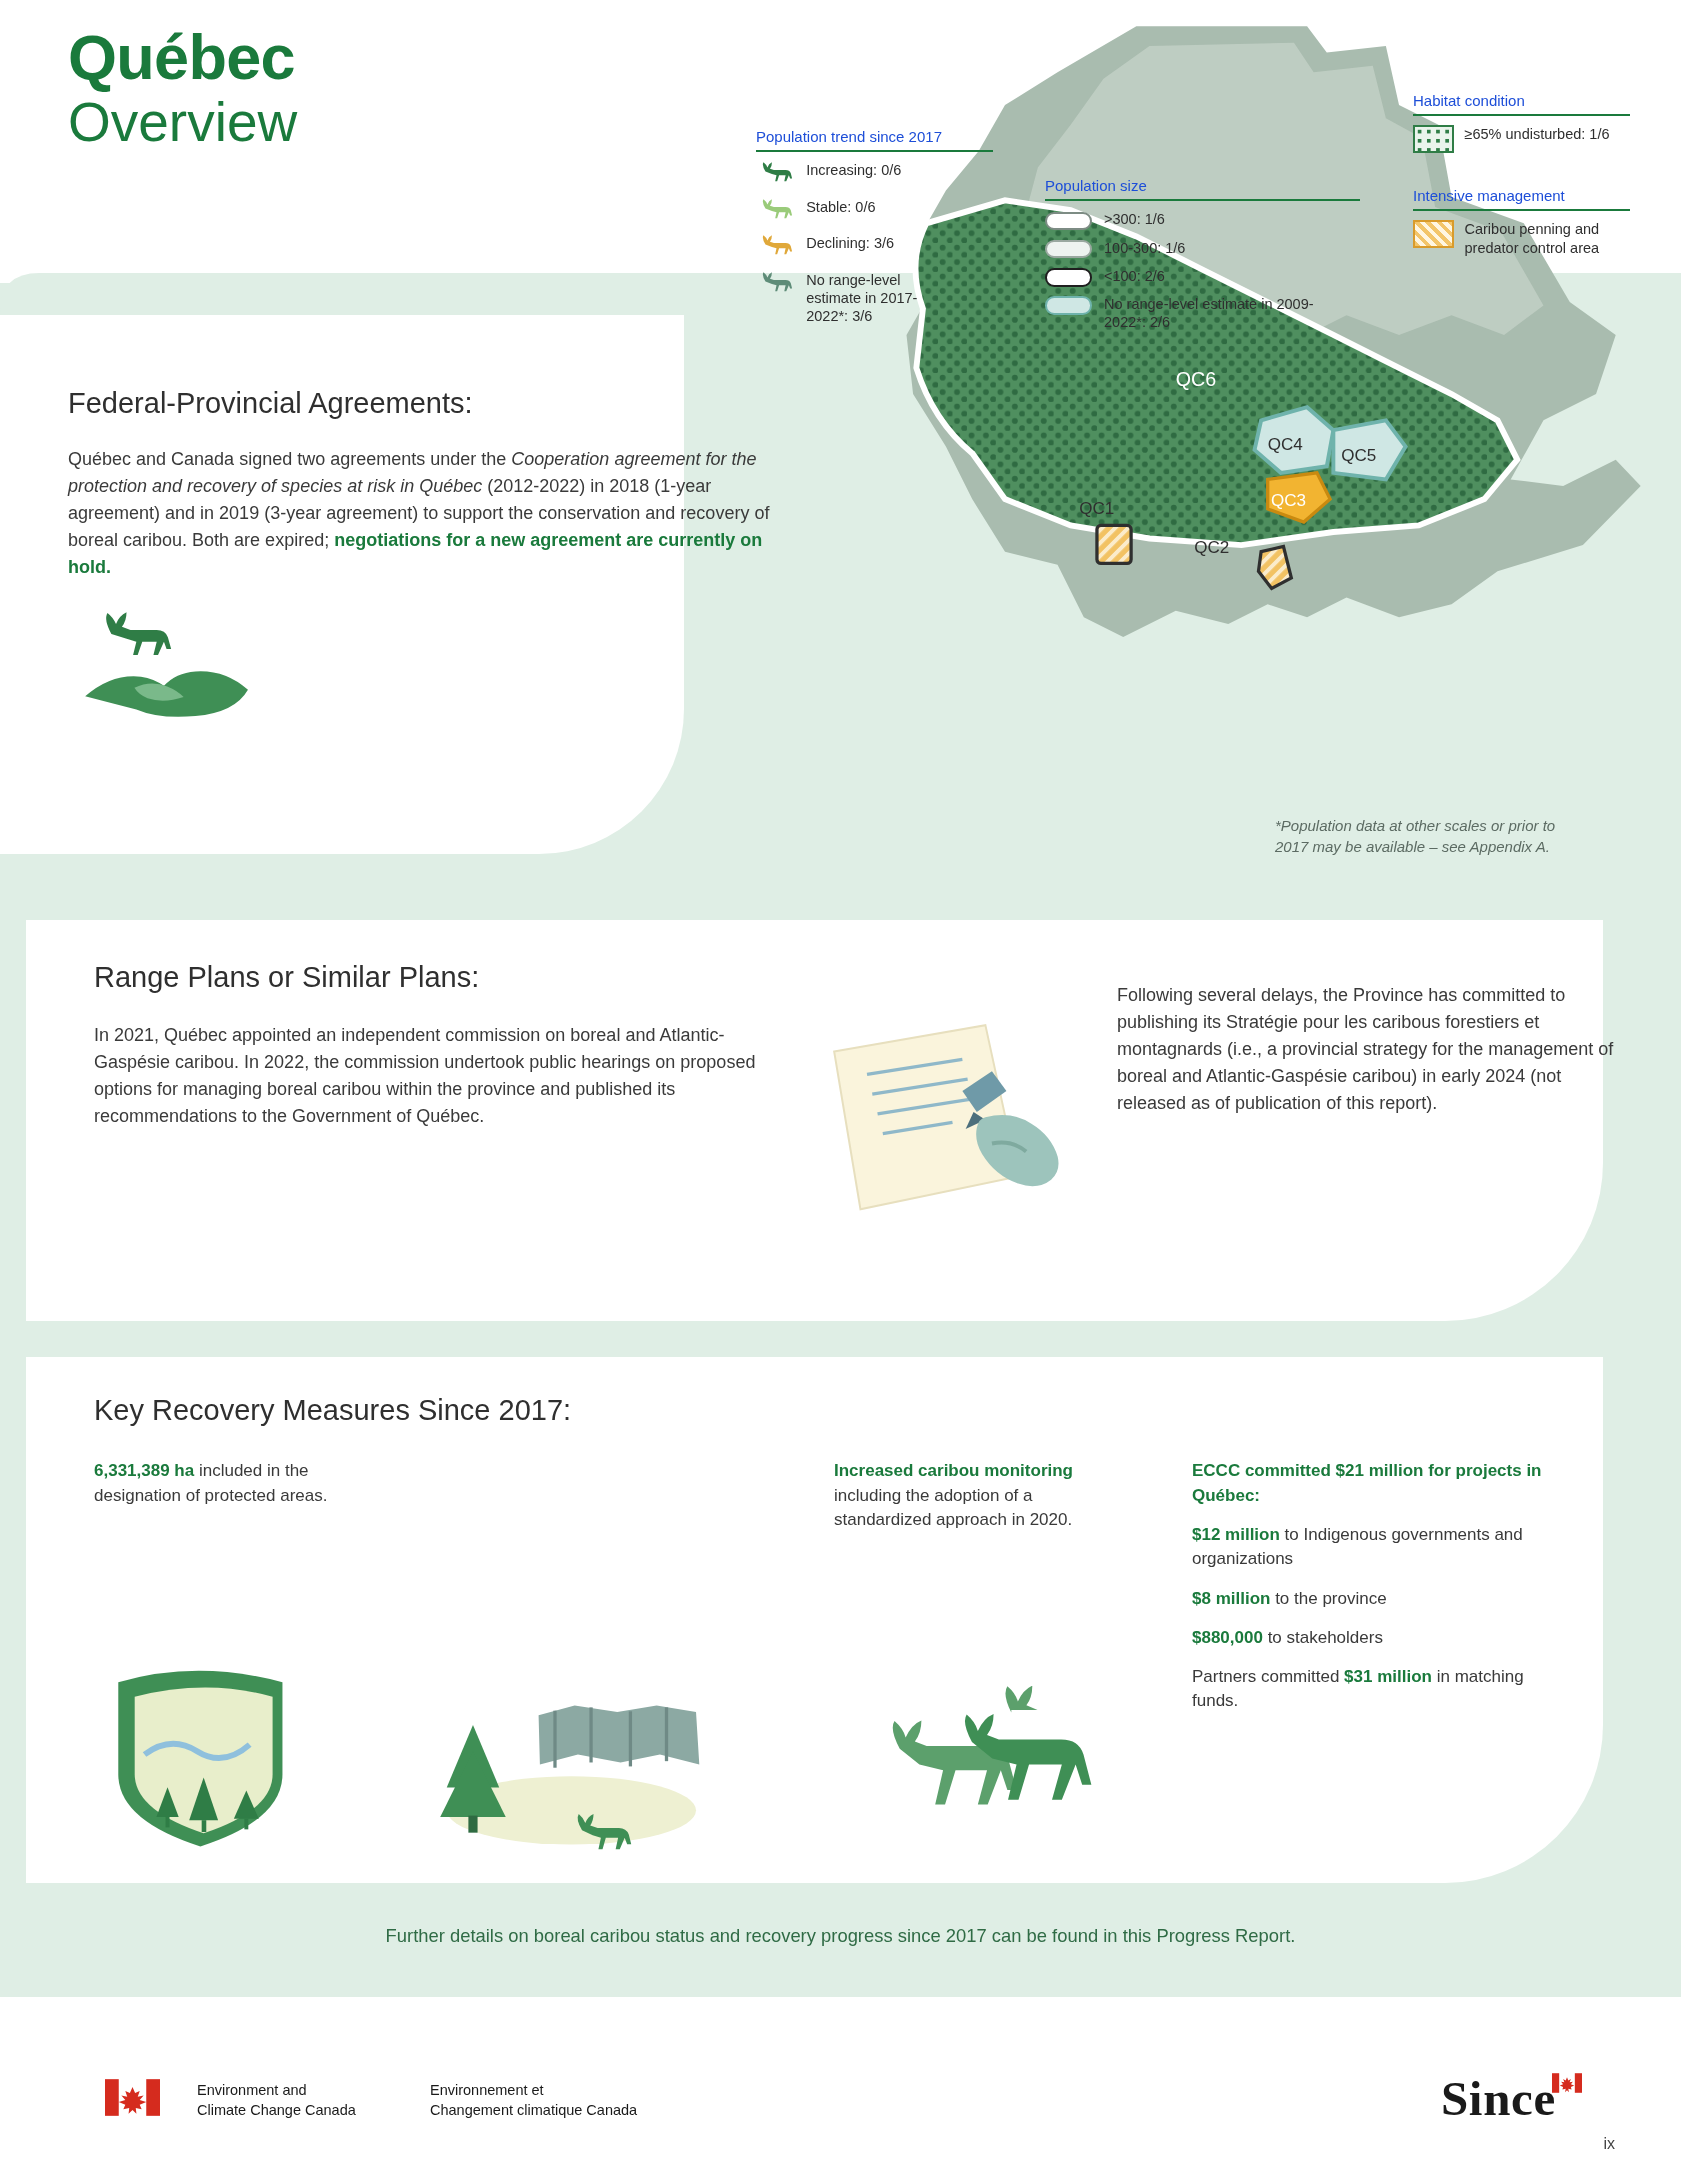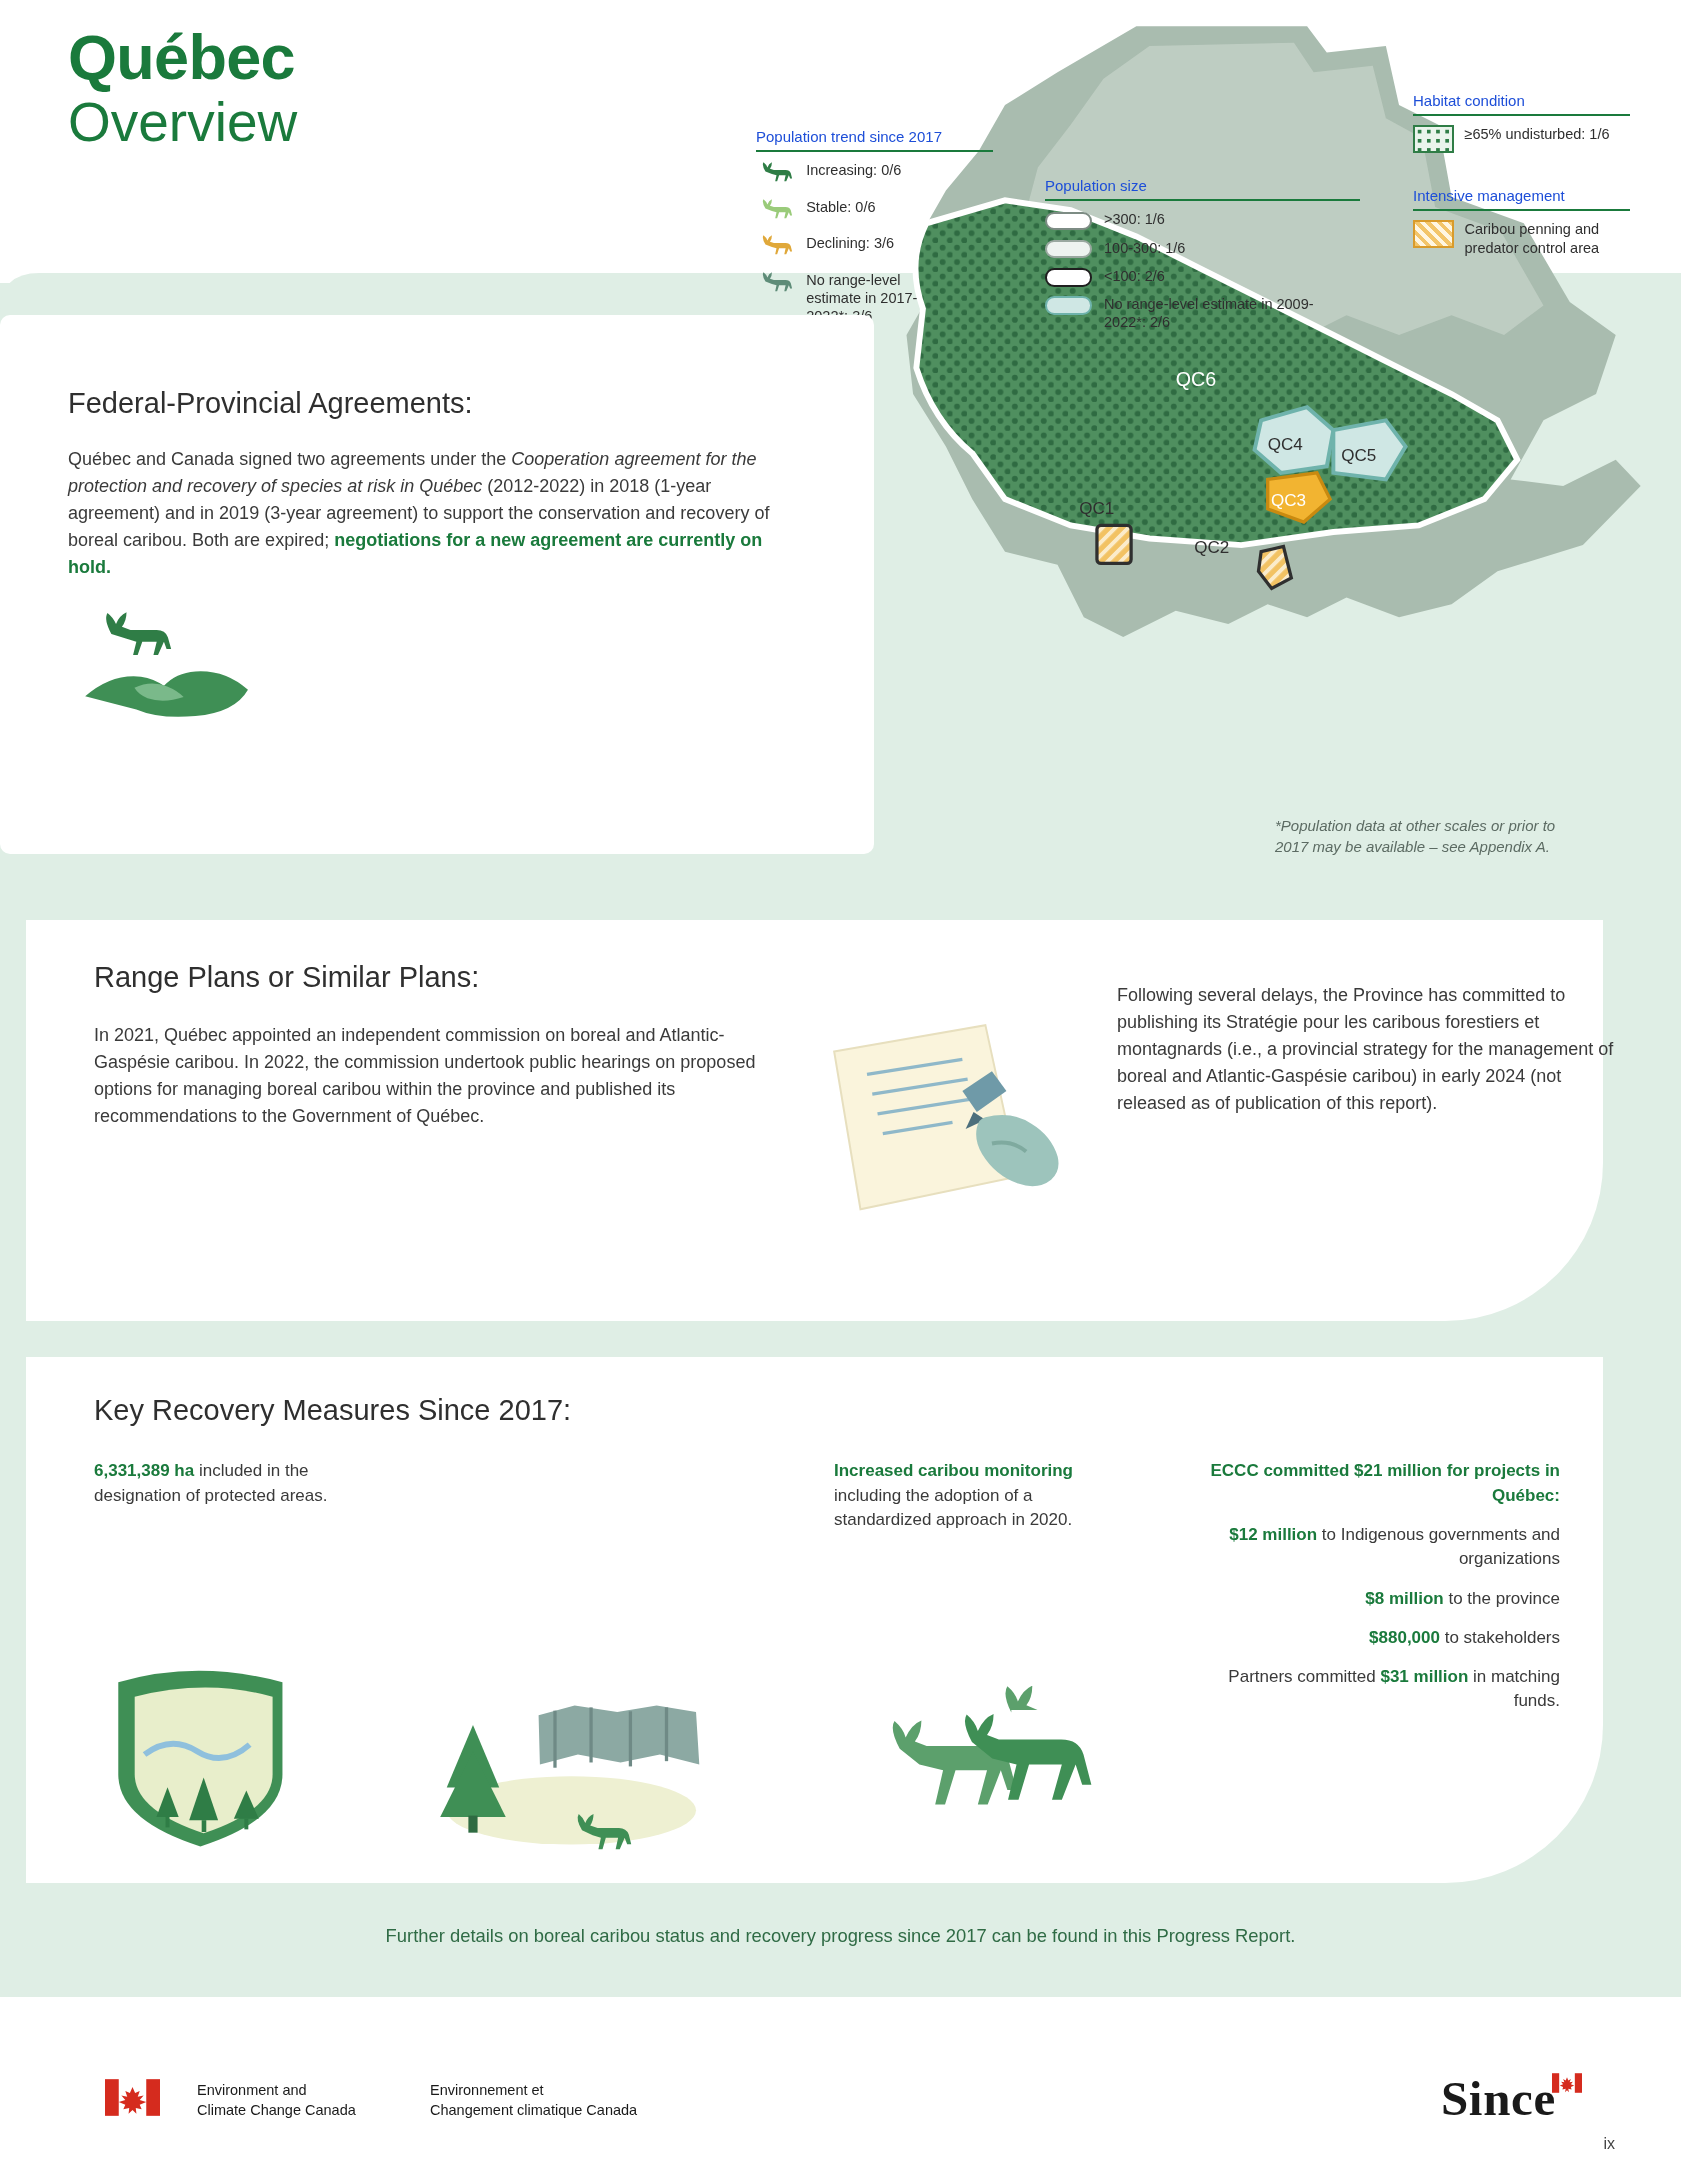"Federal-Provincial Agreements:" .card-fed { border-radius: 10px -> none; width: 874px -> 684px }
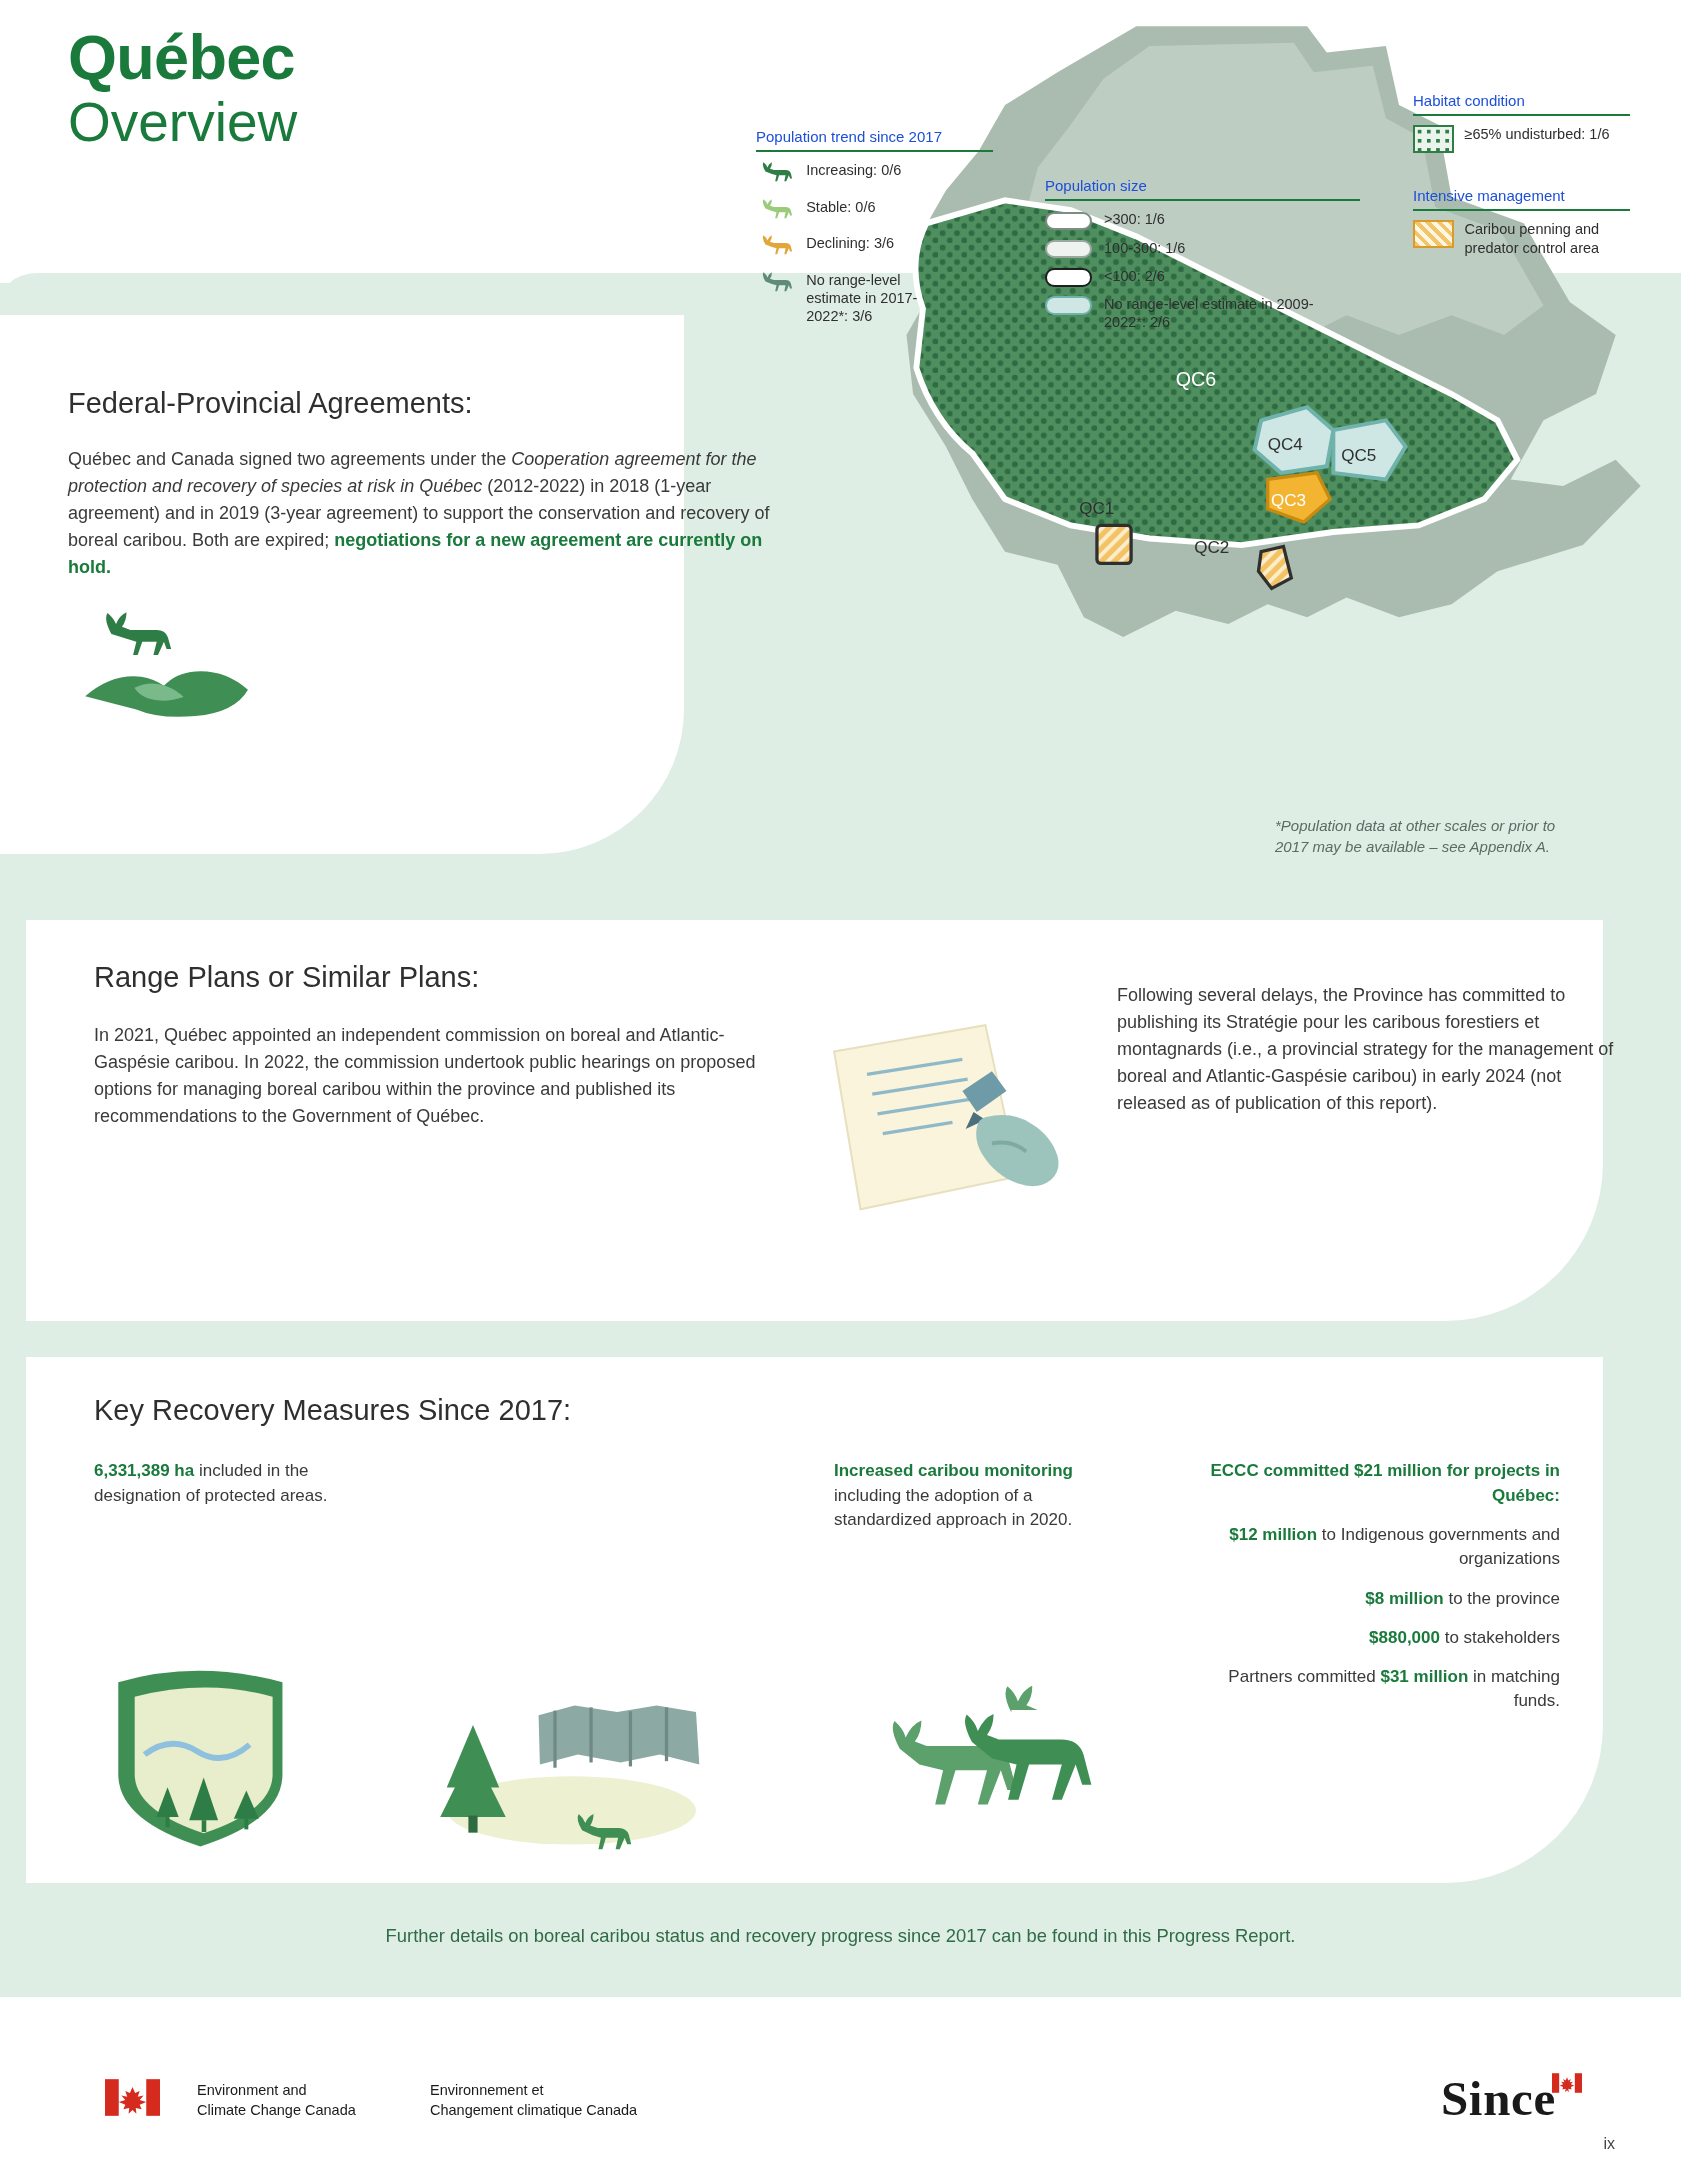"ECCC committed $21 million for" .kcol4 p { text-align: right -> none }
